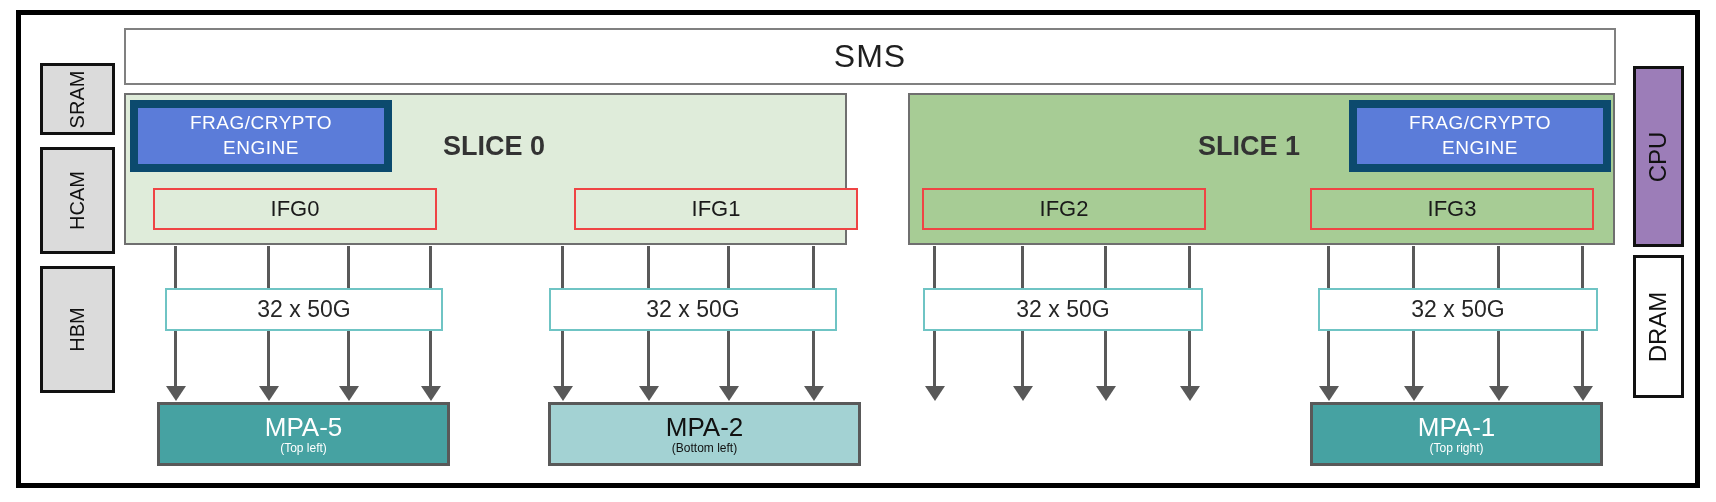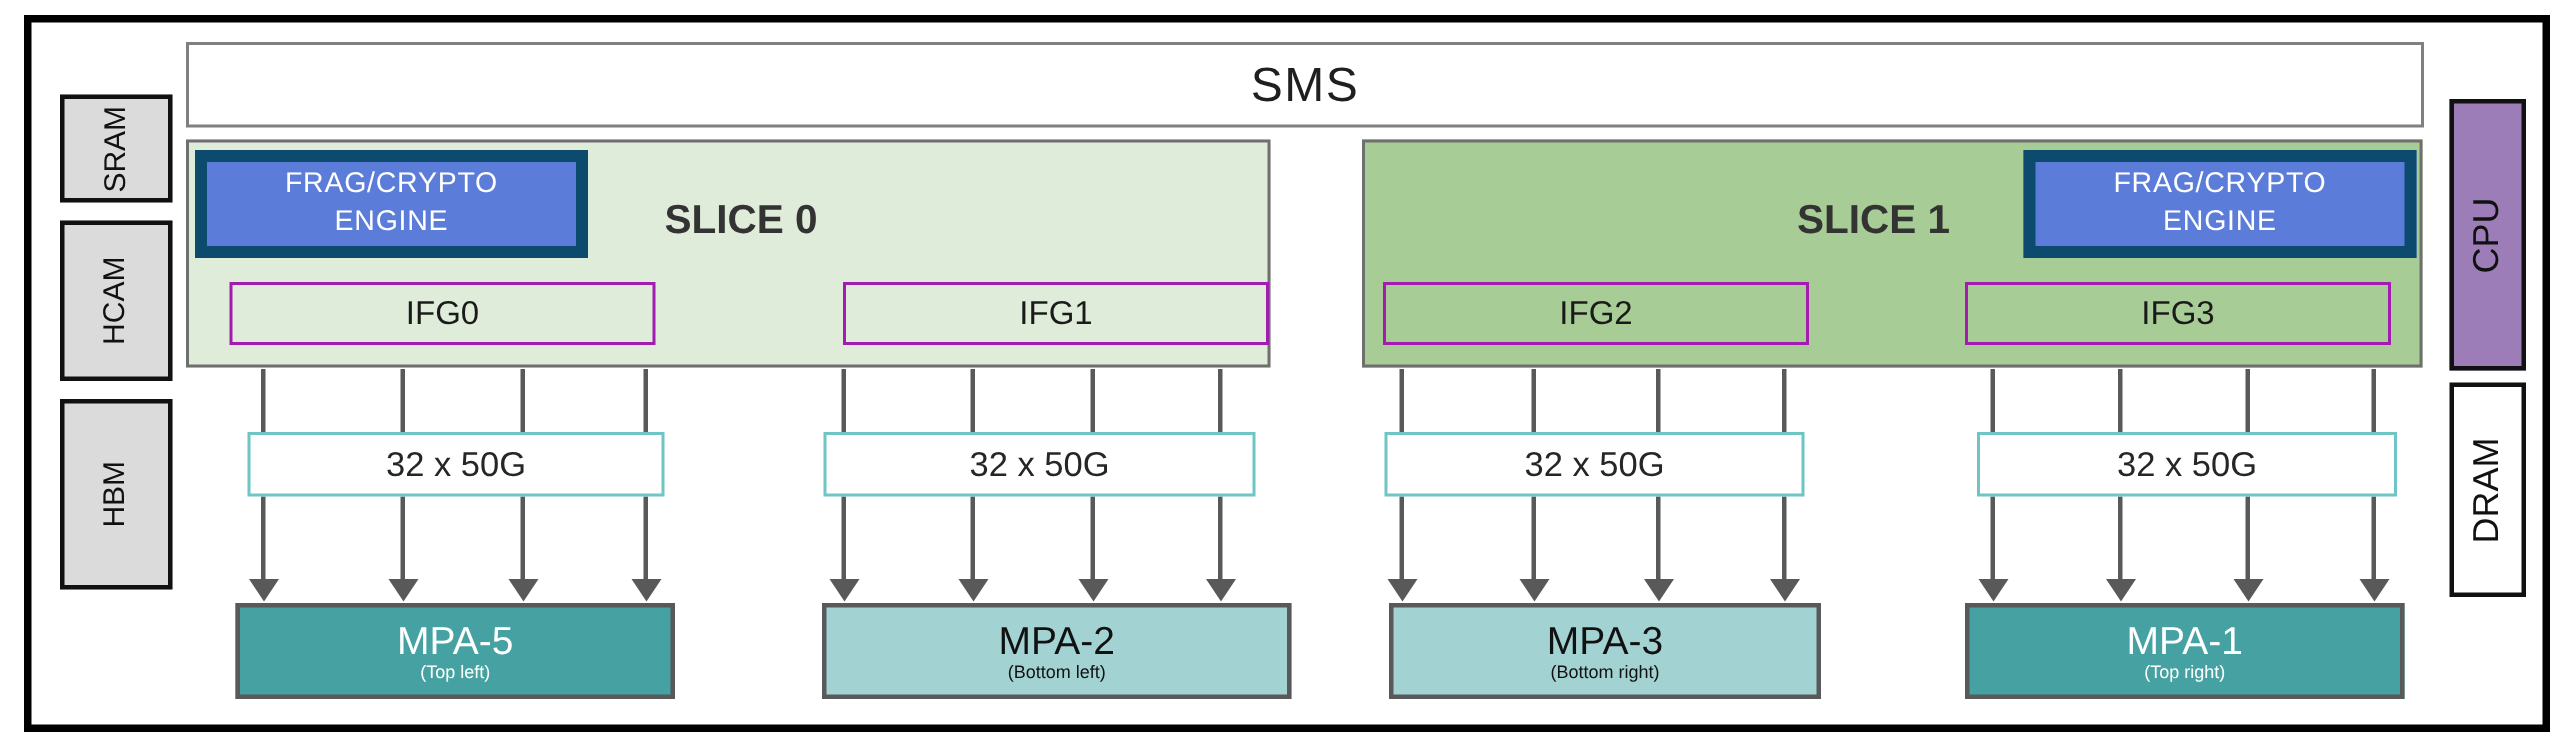"IFG0" .ifg { border: 2px solid #a21caf -> 2px solid #ef4444 }
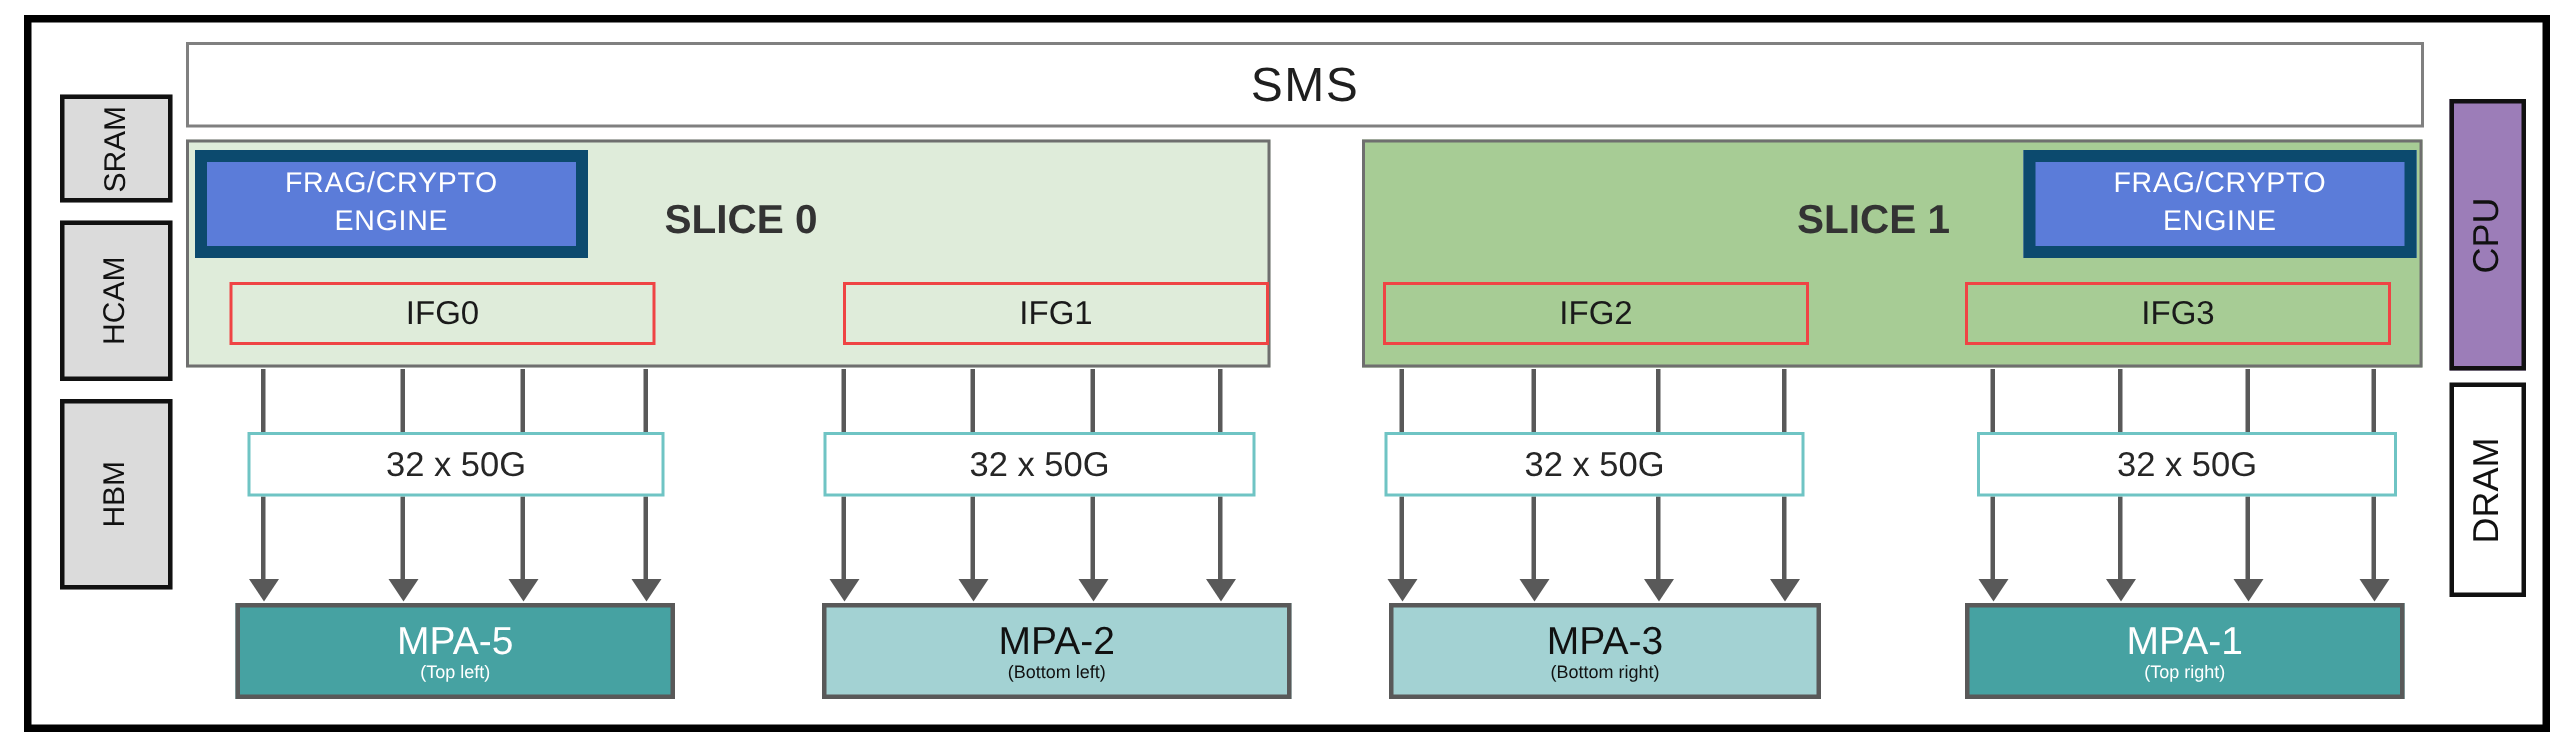"IFG1" .slice0 .ifg.pos-b { left: 436px -> 448px }
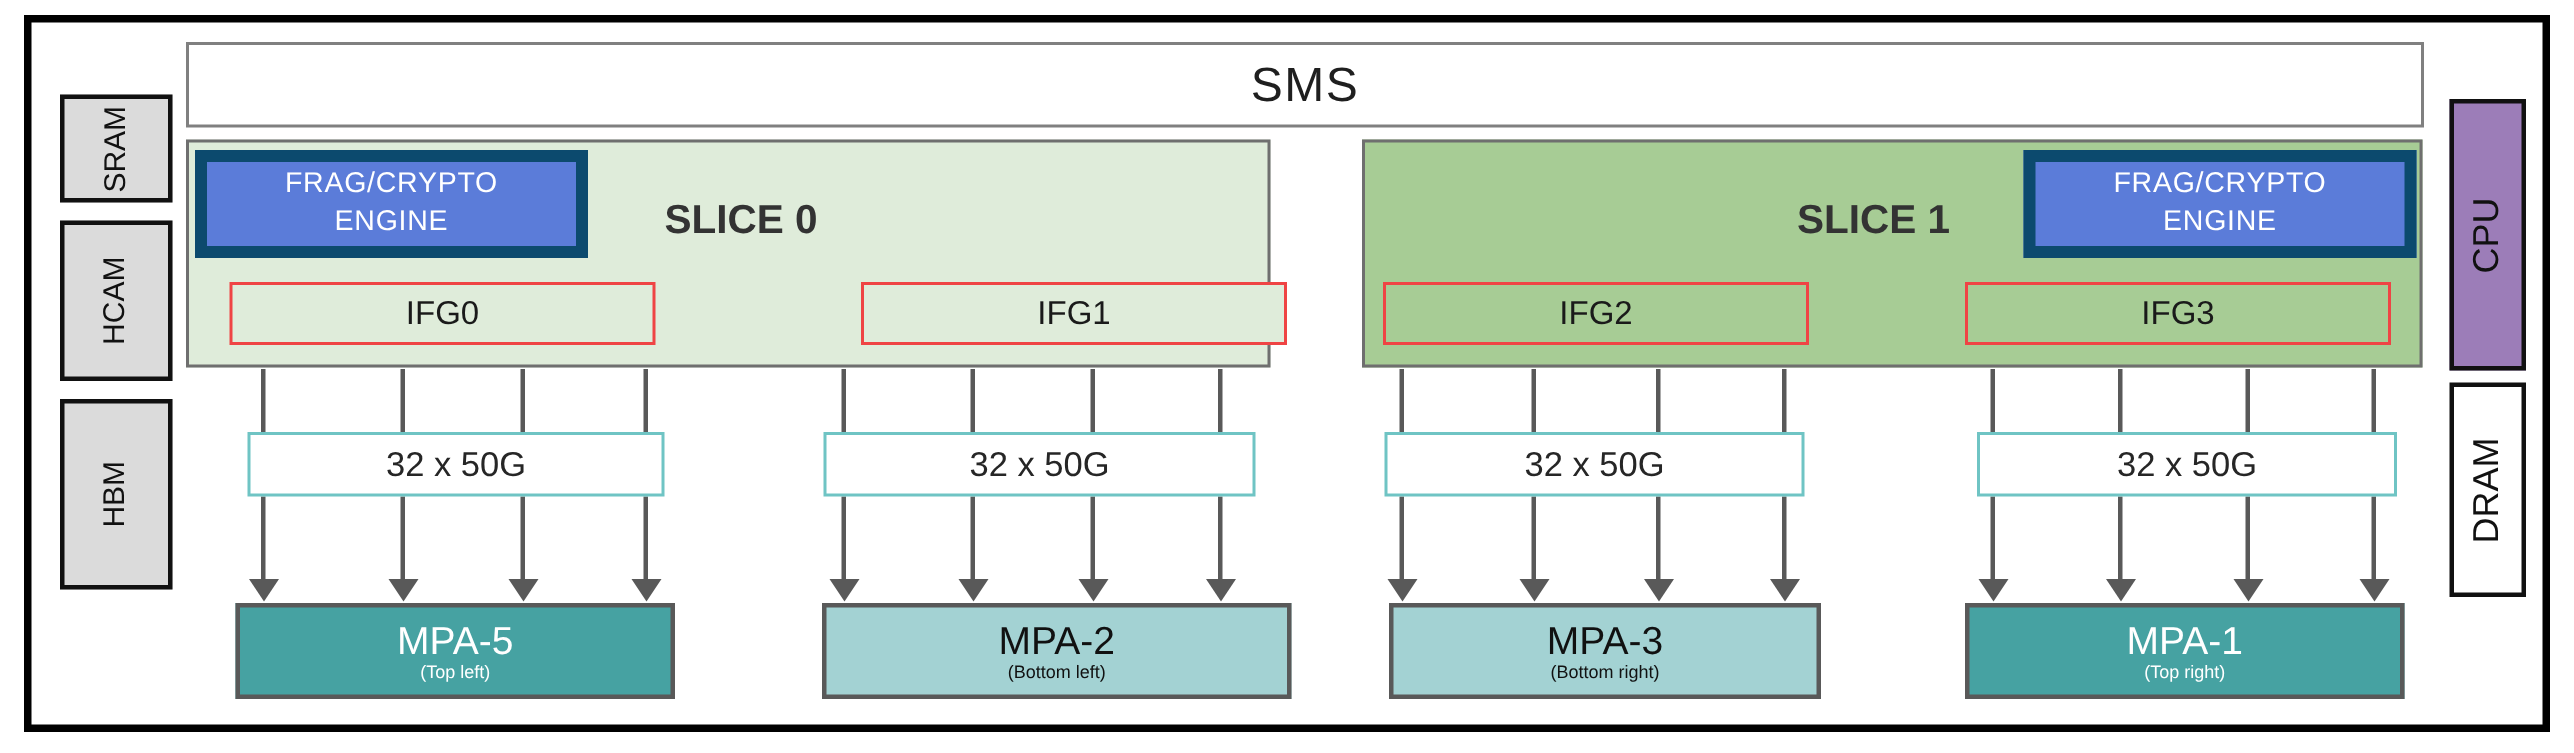"MPA-3" div.mpa { html: <div> <span>MPA-3</span> <span>(Bottom right)</span> </div> -> none }
